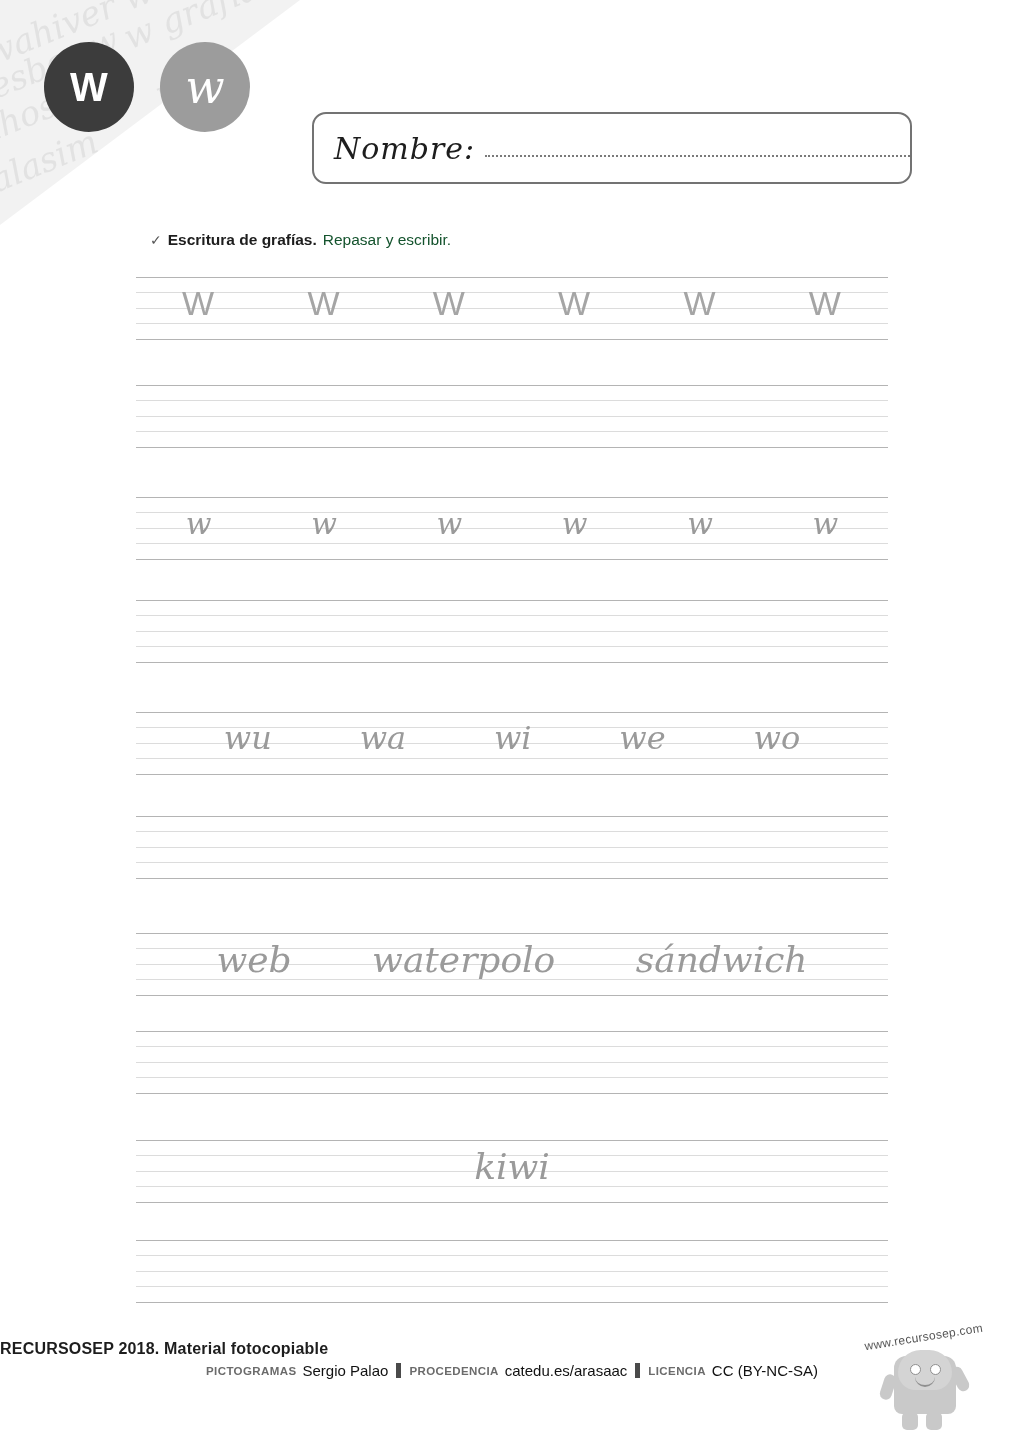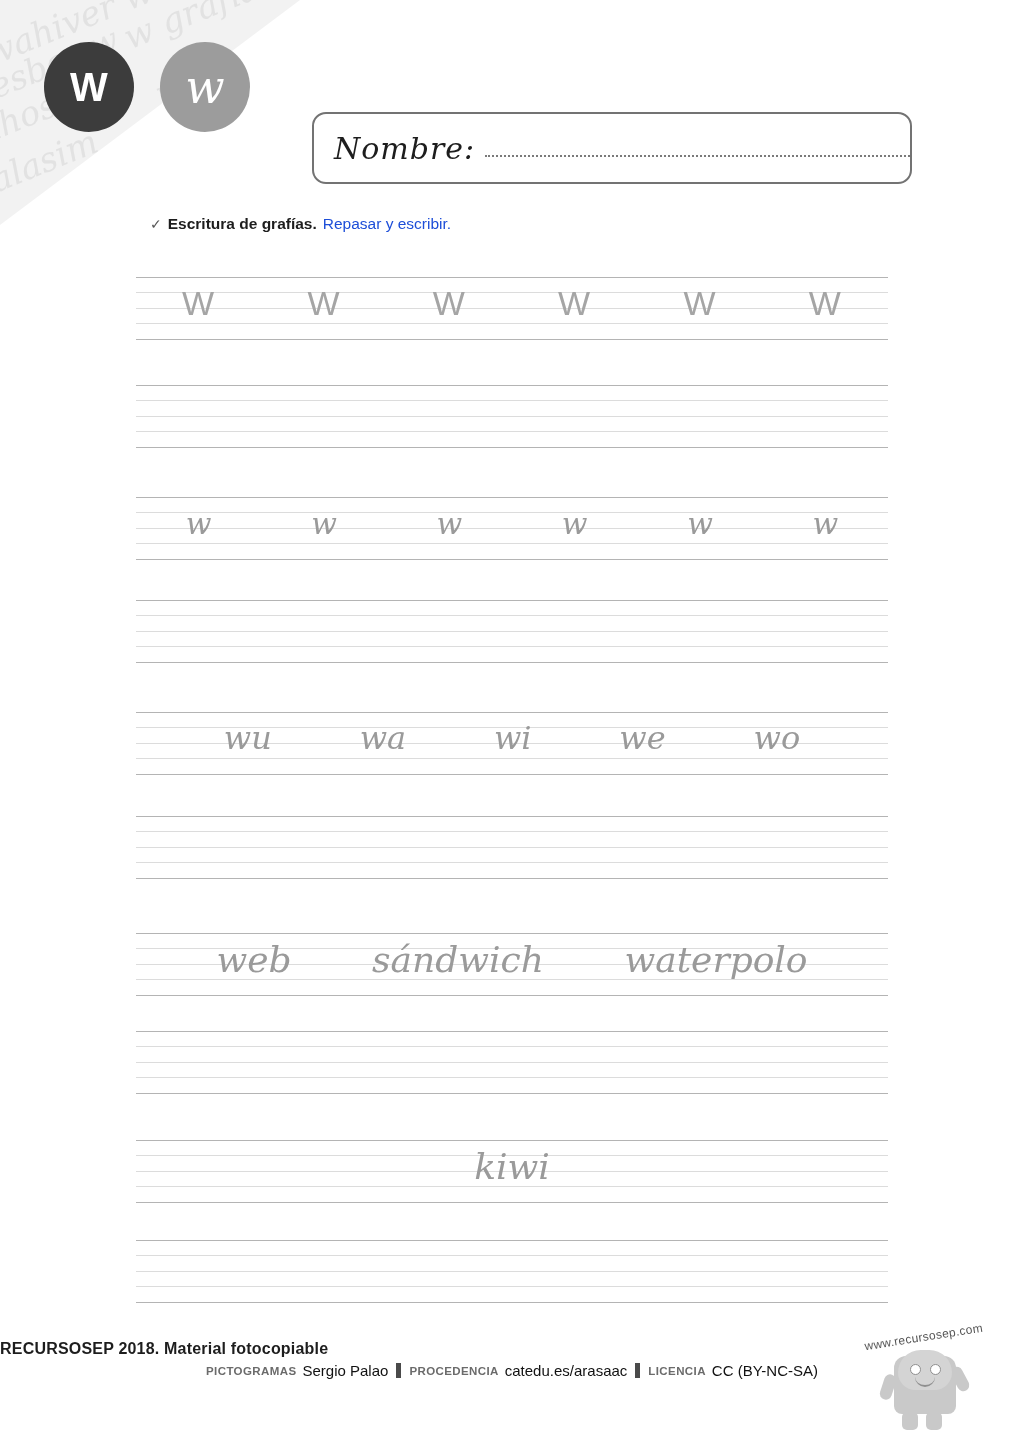"Repasar y escribir." .instruction .light { color: #1d4ed8 -> #14532d; margin-top: none -> 16px }
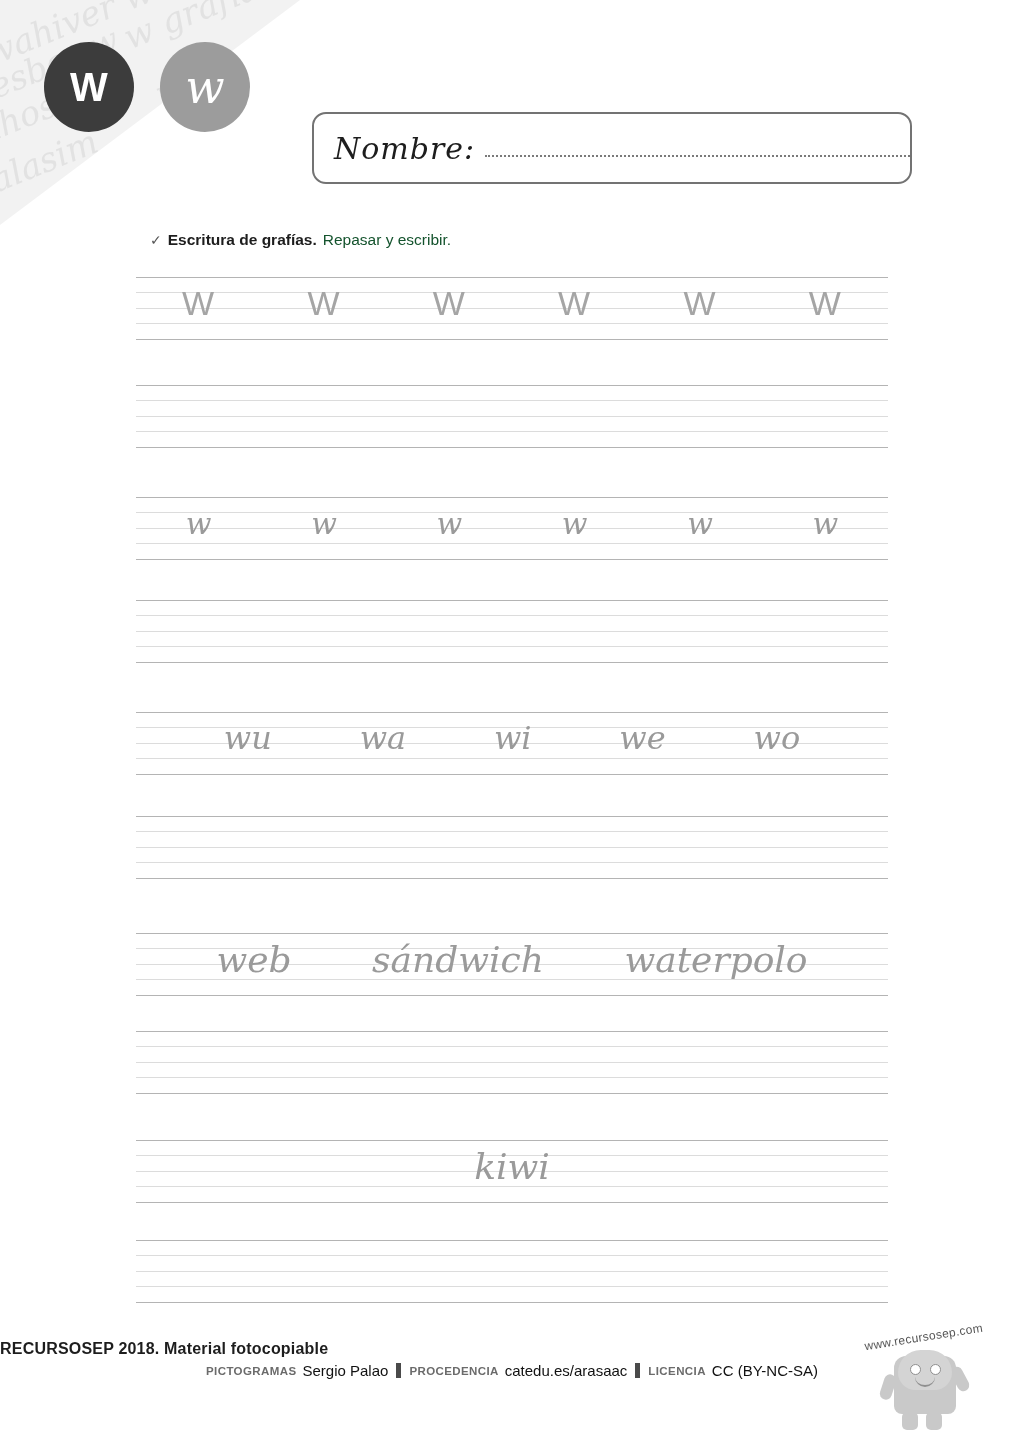"sándwich" span.trace { order: before "waterpolo" -> after "waterpolo" }
